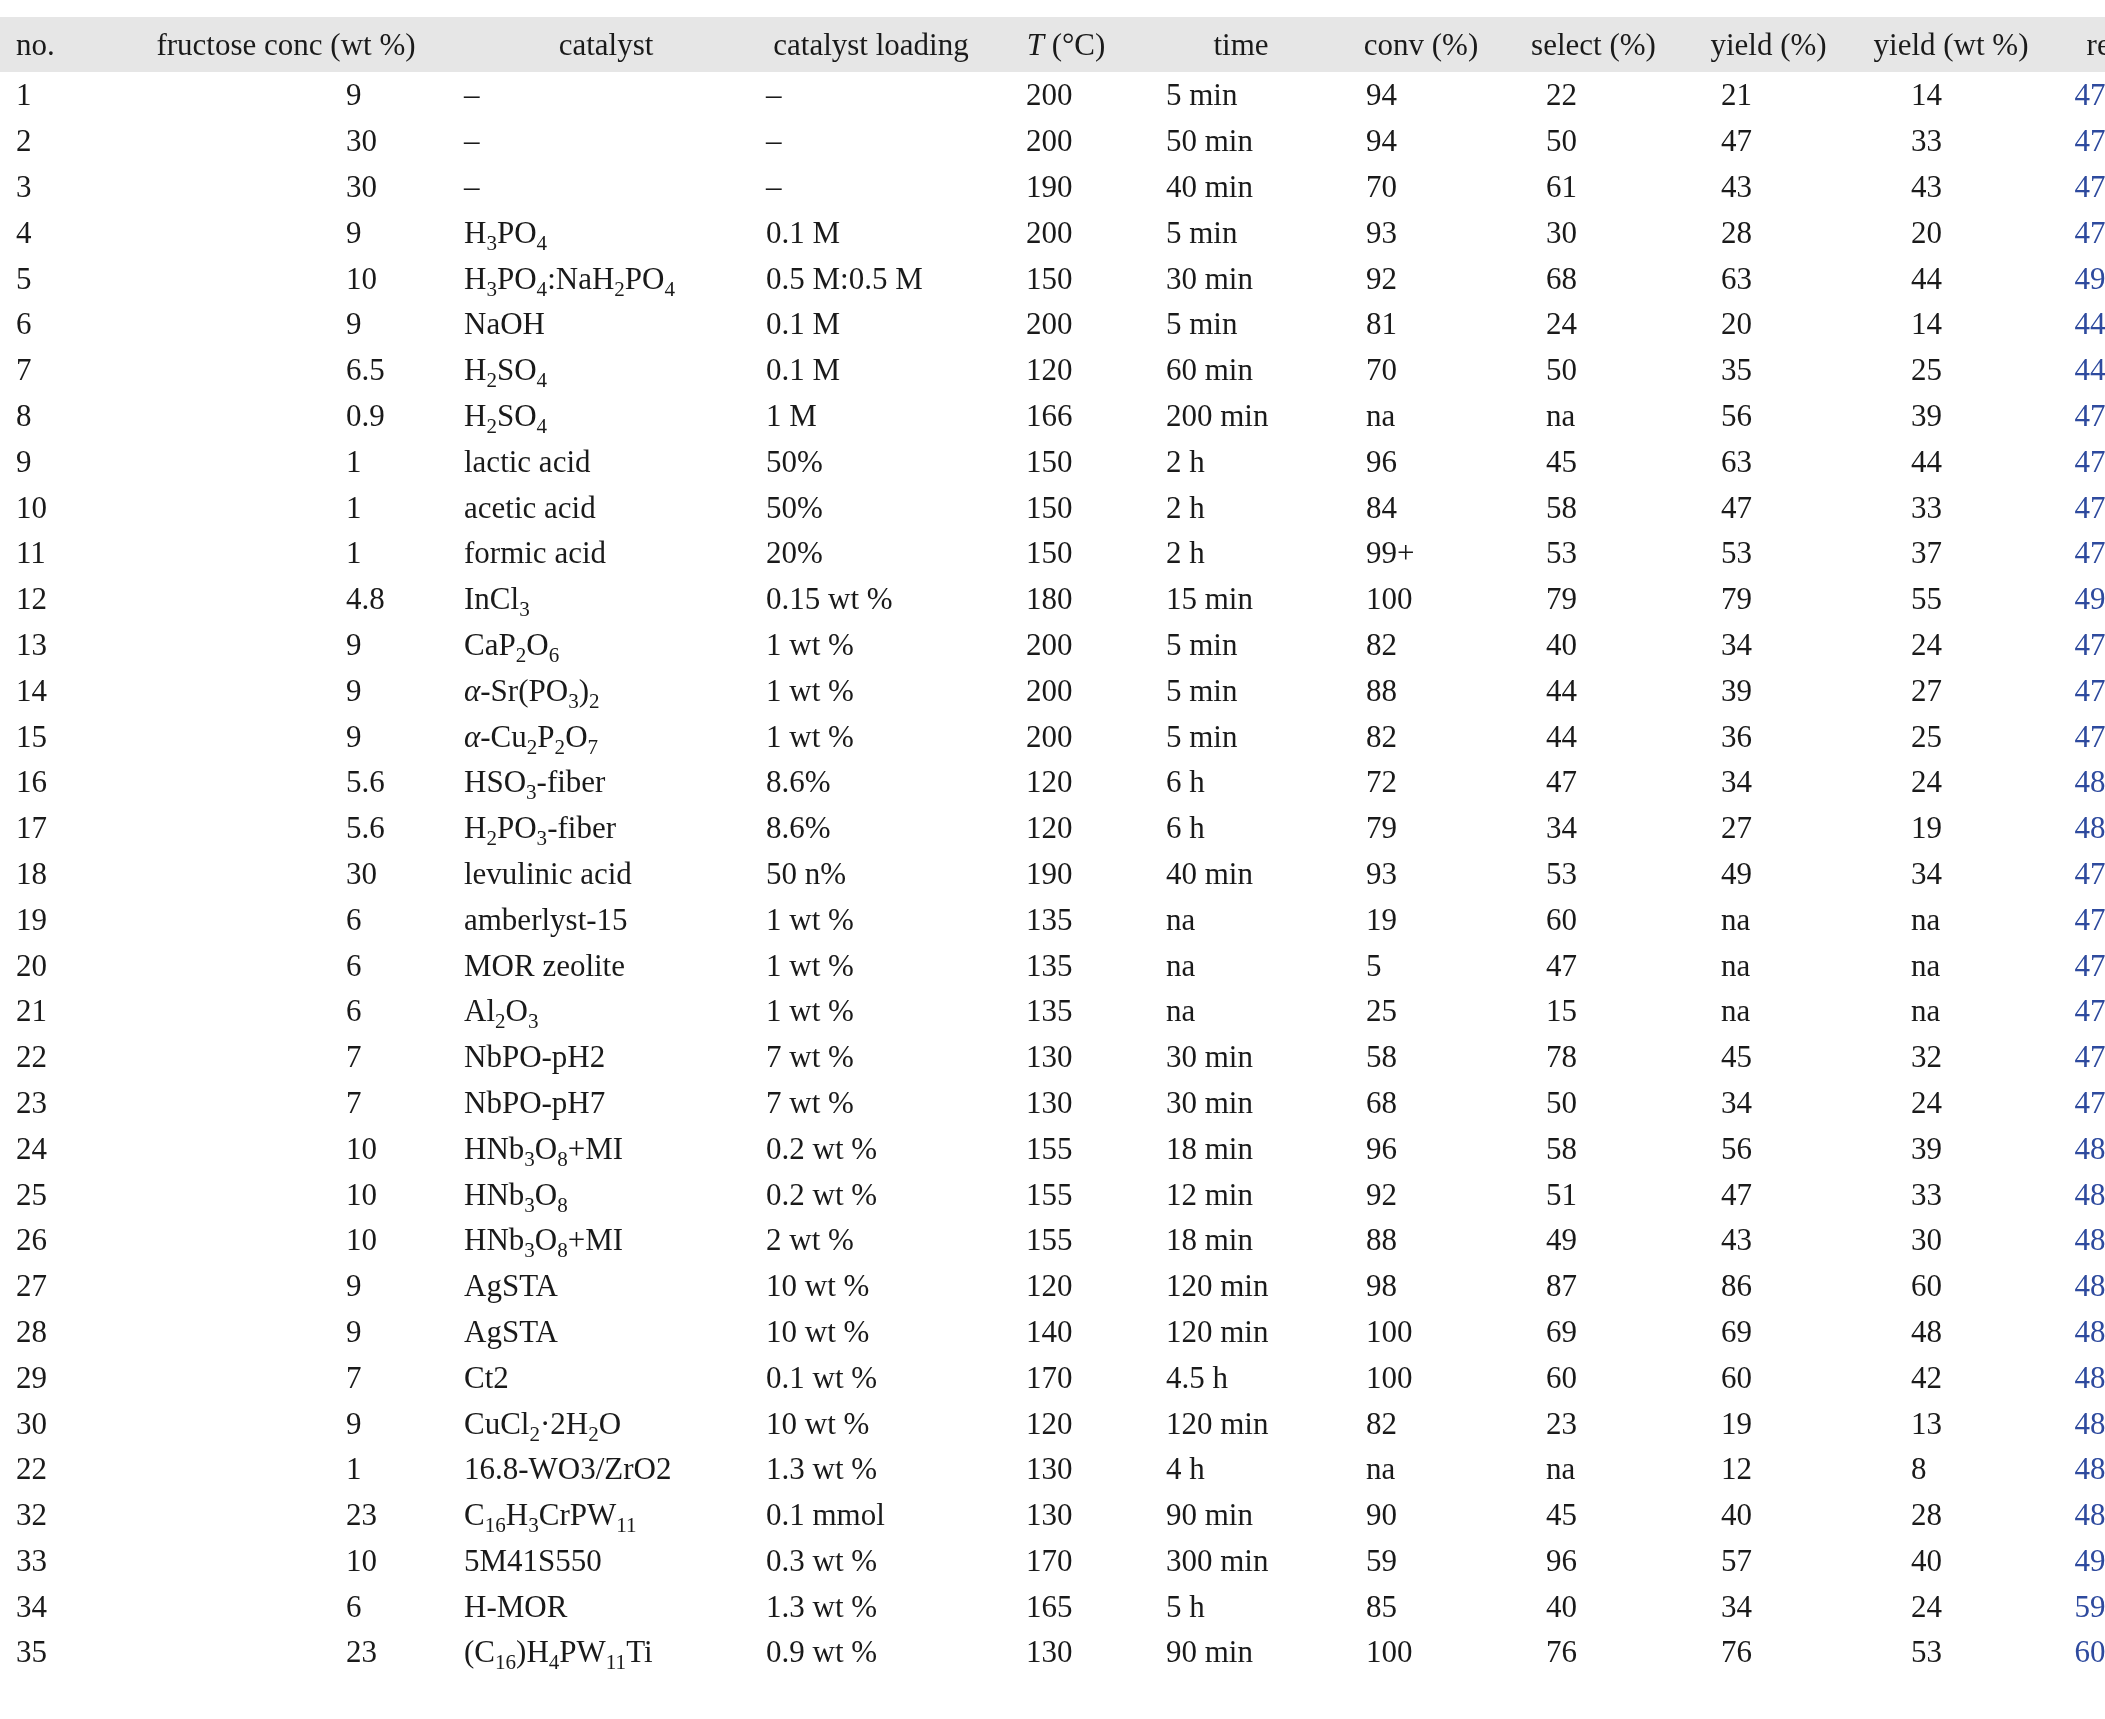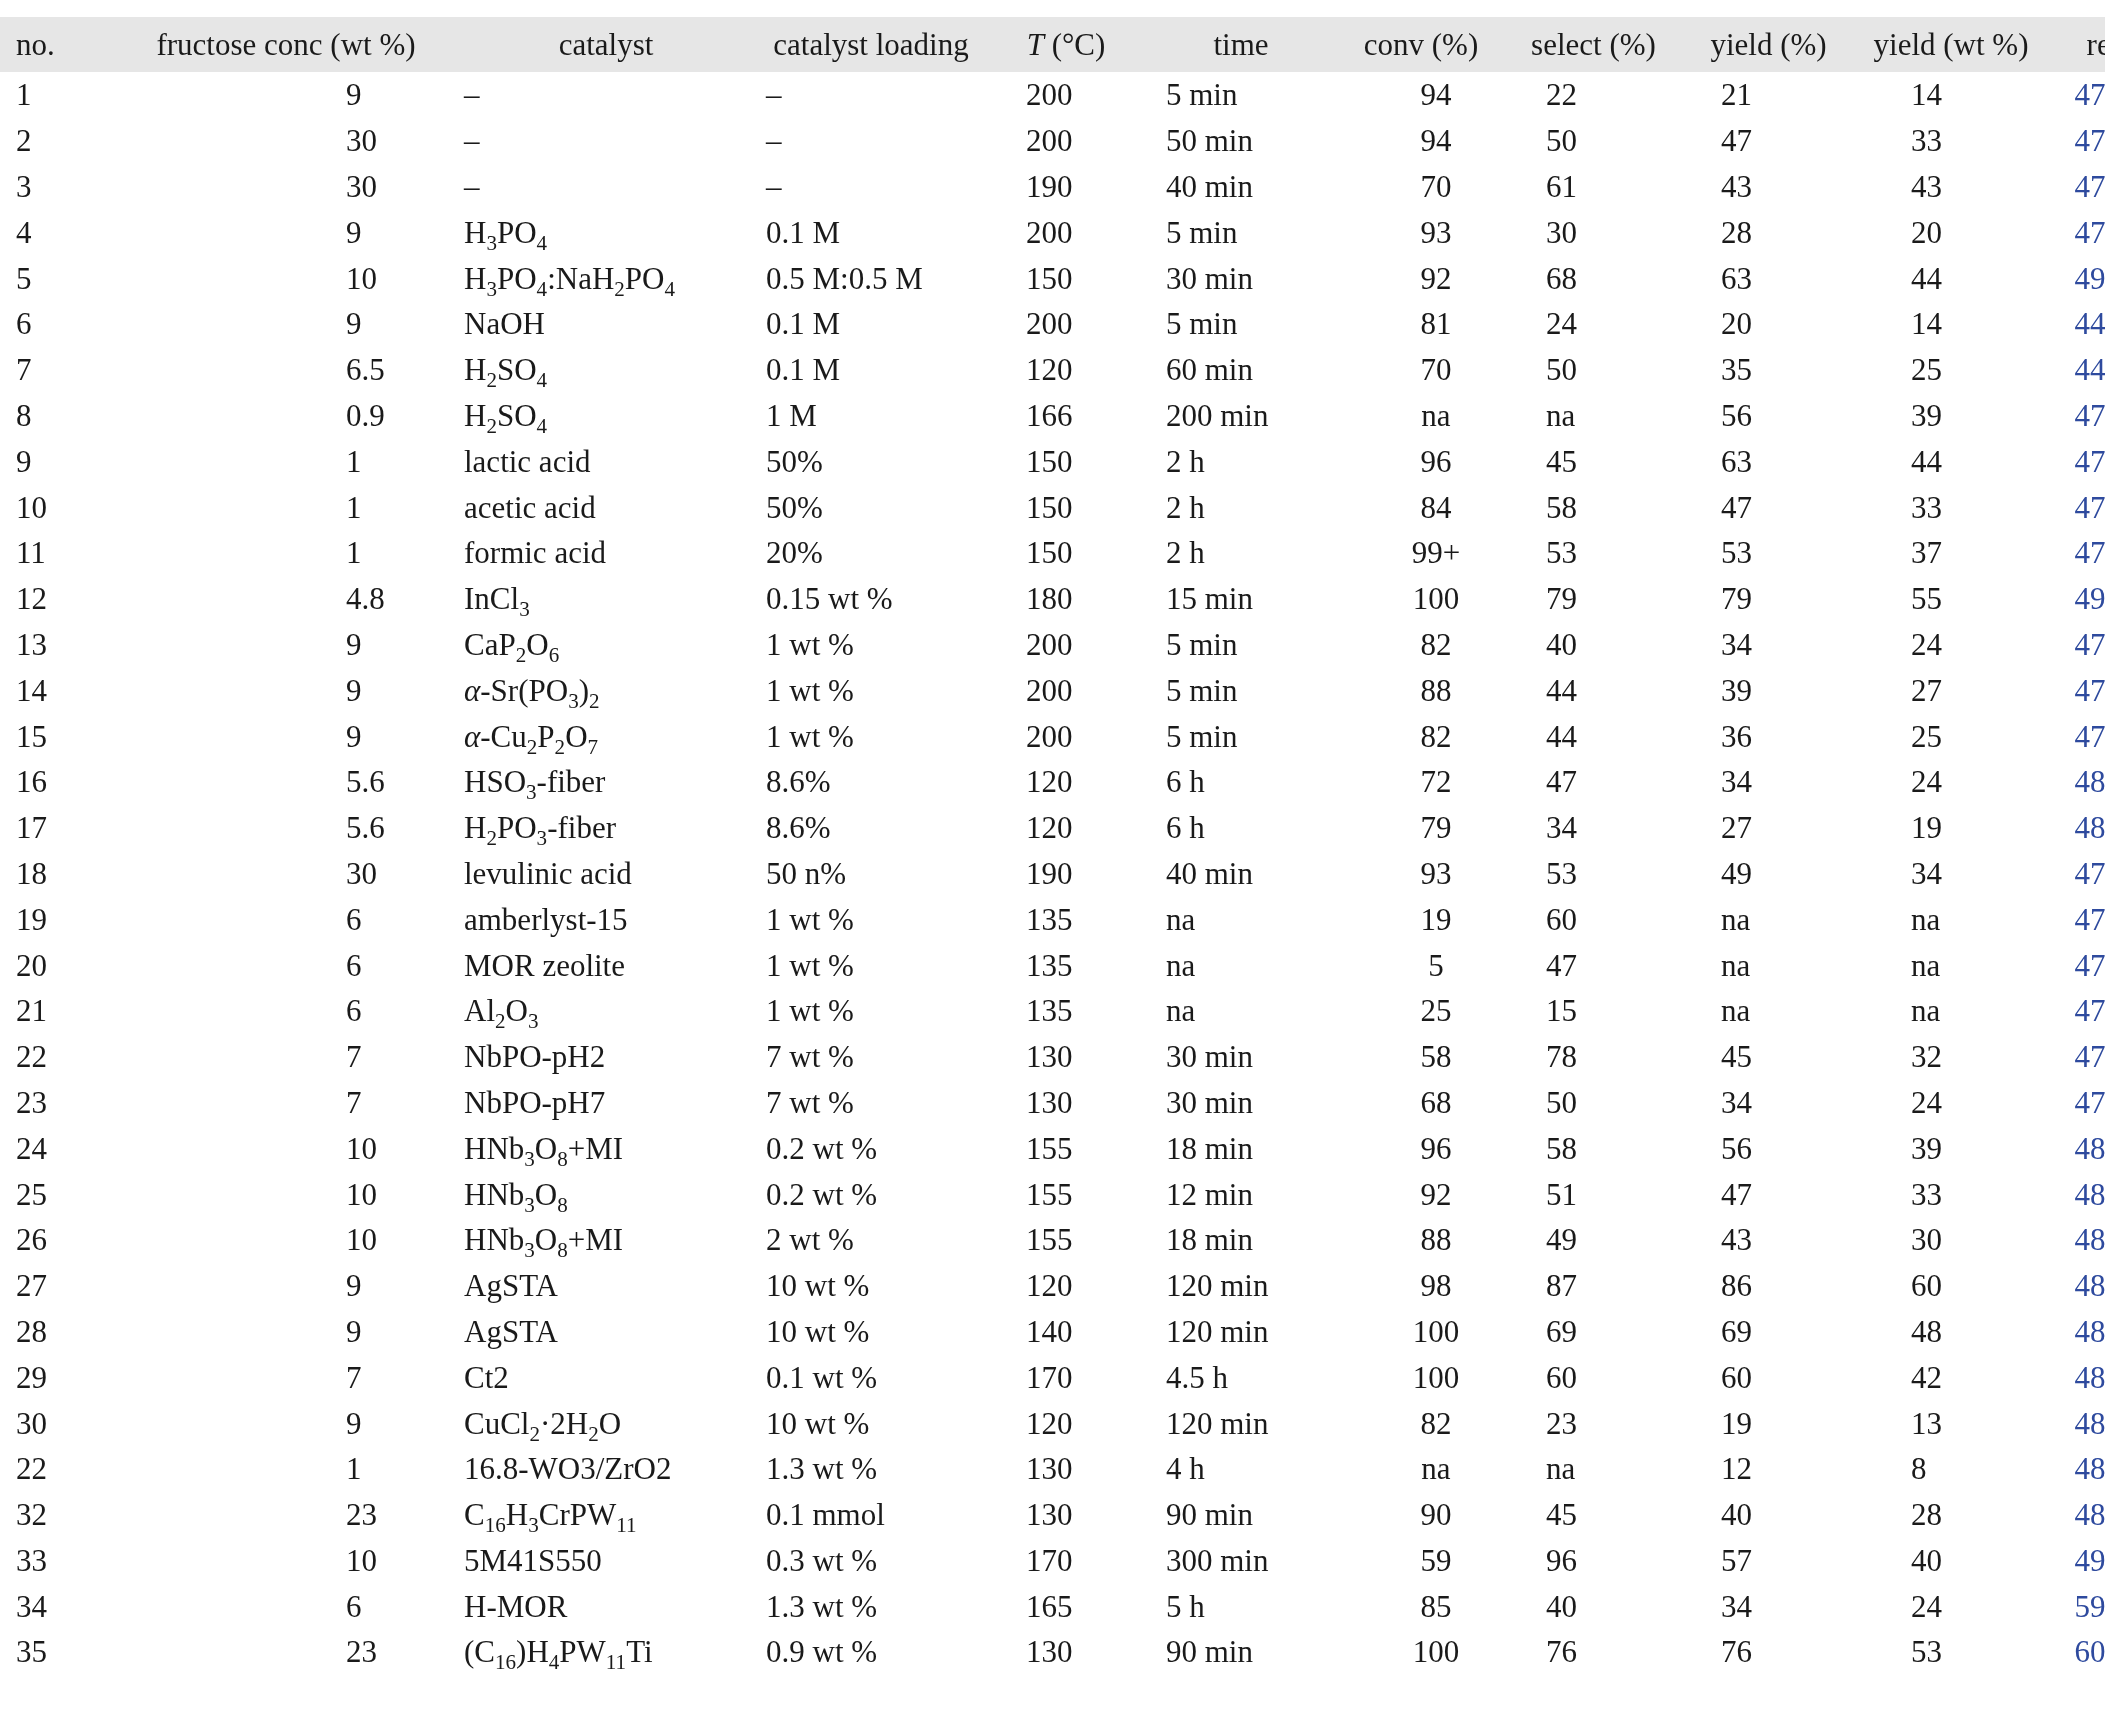"94" td.c-conv { text-align: center -> left }
